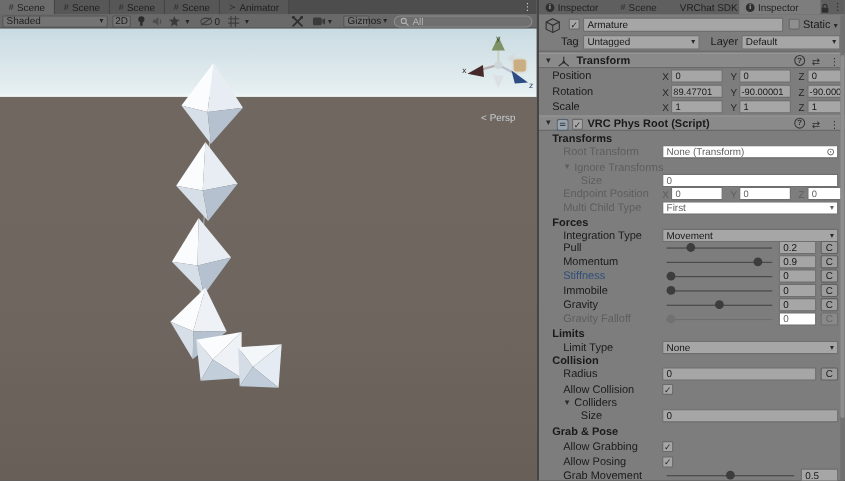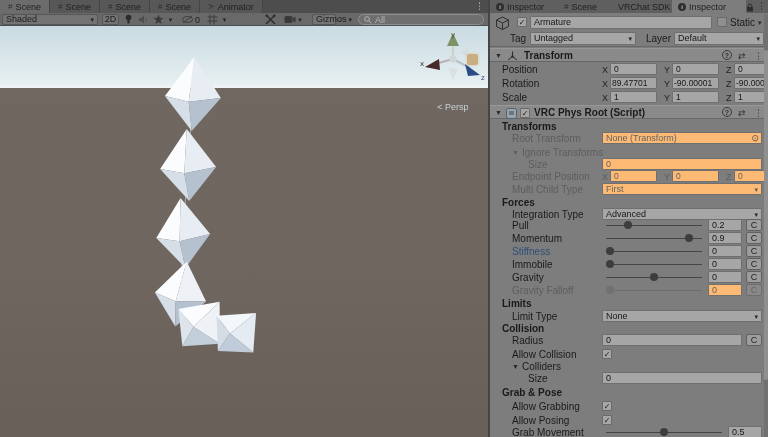"None (Transform)" .field.dis { background: #fdba74 -> #ffffff }
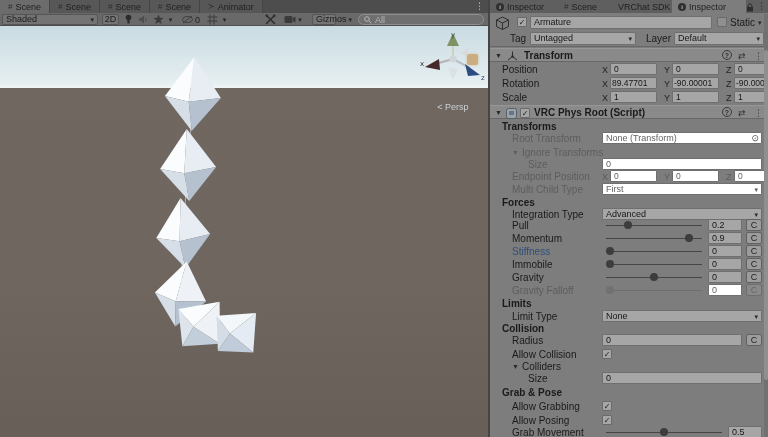"Advanced" span { text: Advanced -> Movement }
